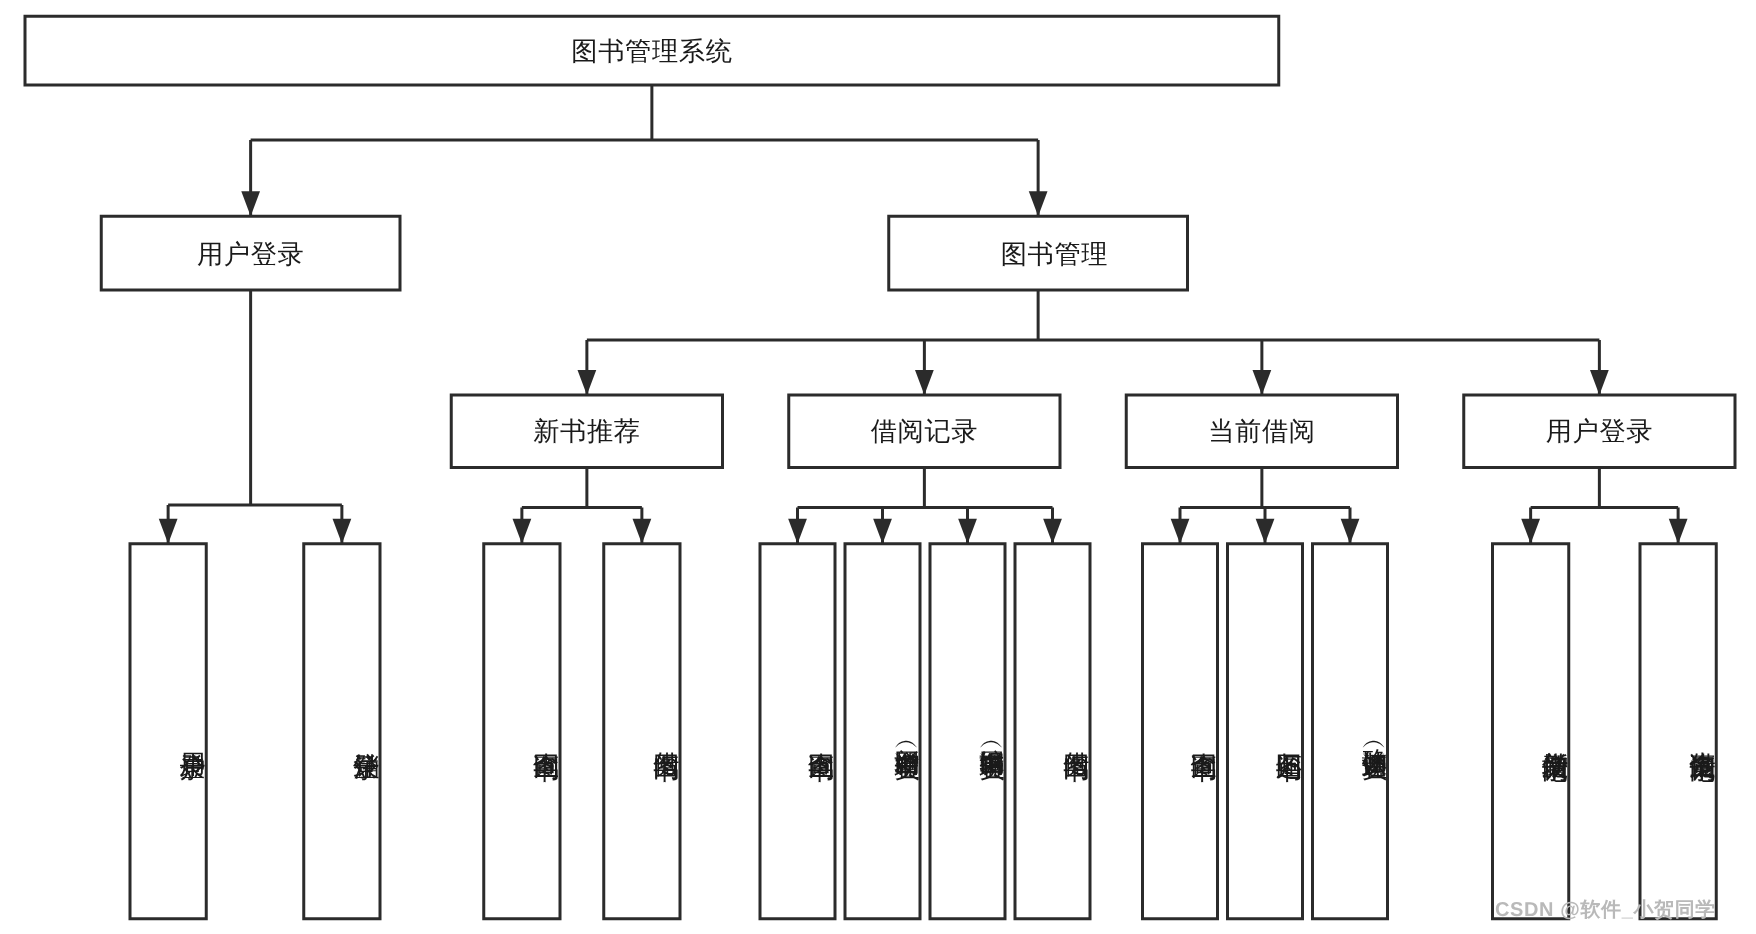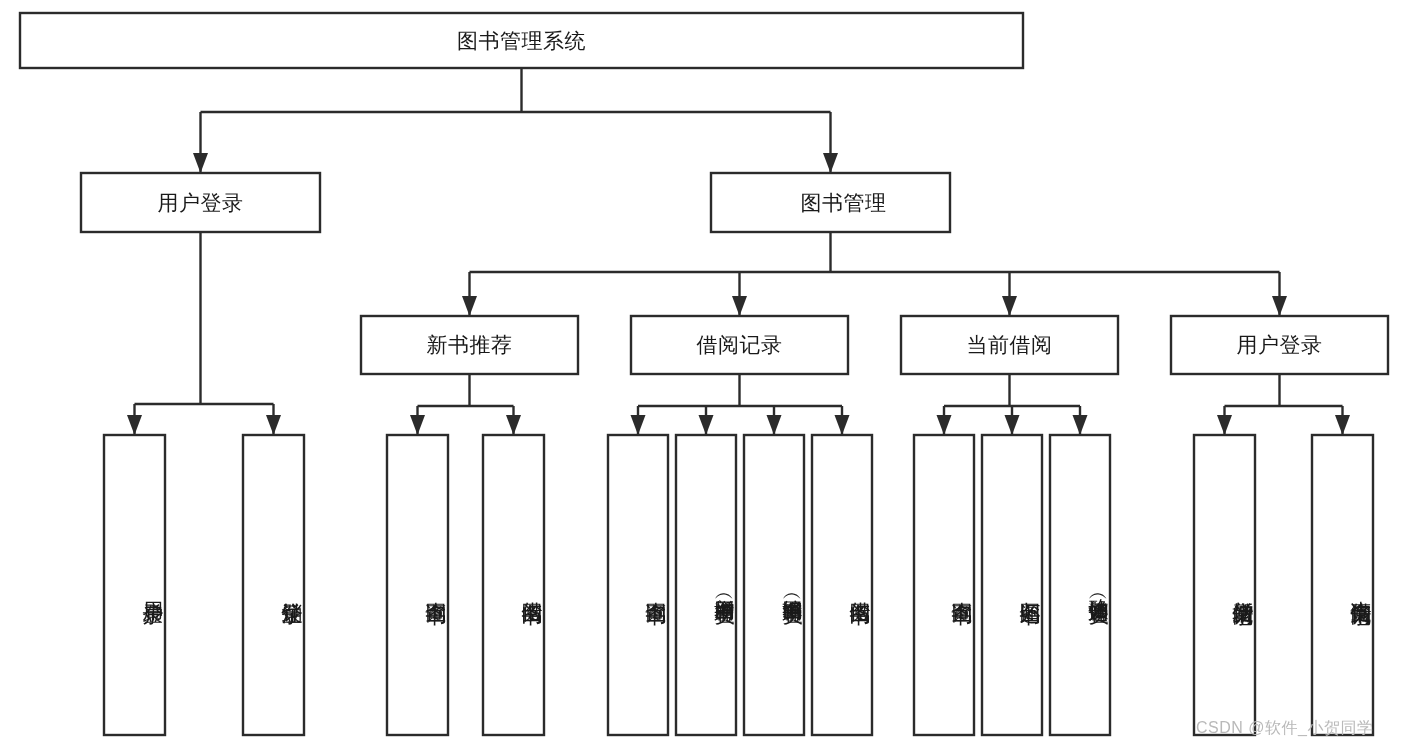"CSDN @软件_小贺同学" .watermark { font-weight: none -> bold }
